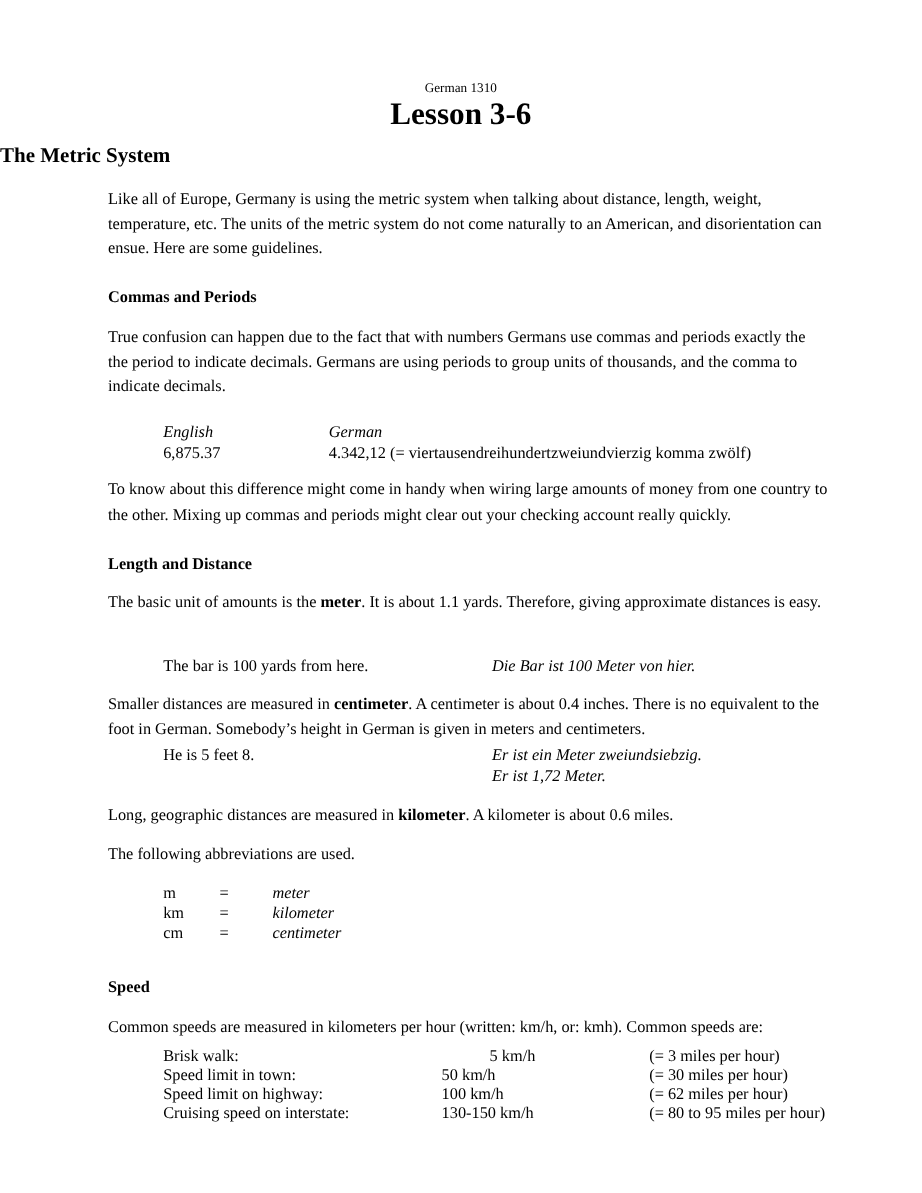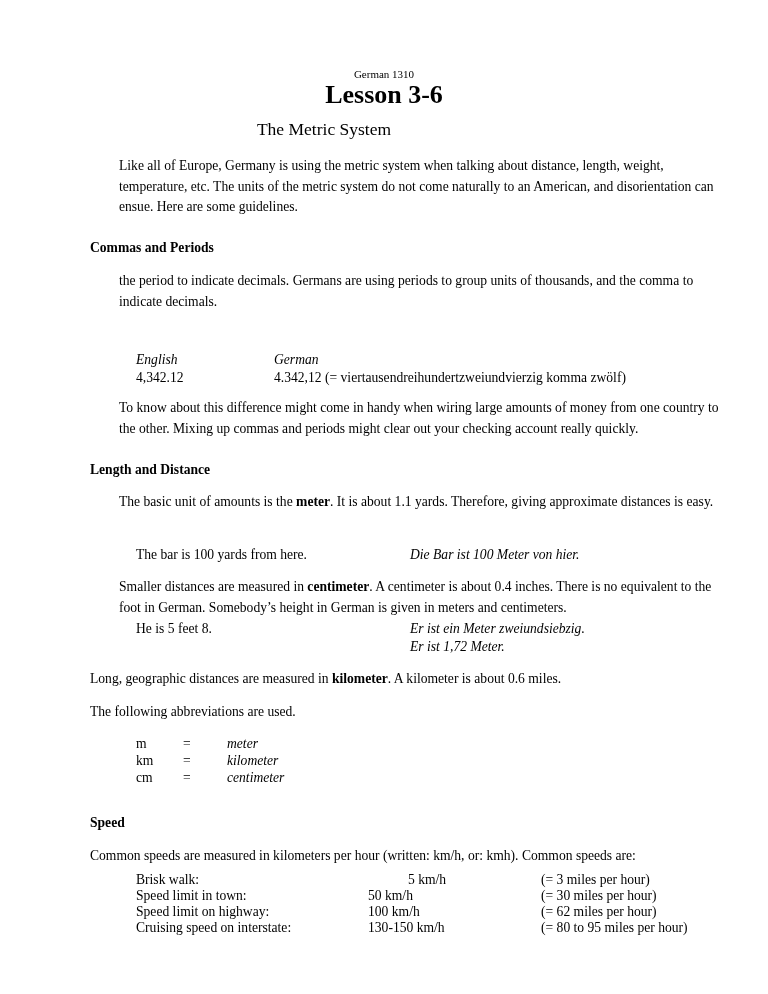"The Metric System" .subtitle { font-weight: normal -> bold; text-align: center -> left }
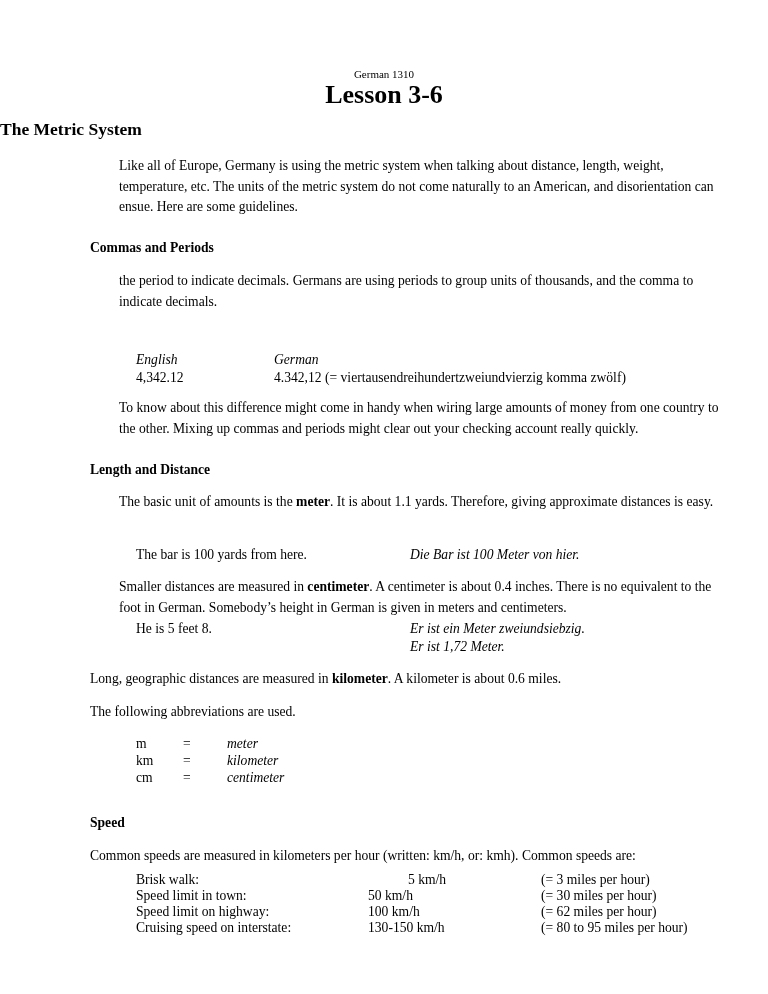"Like all of Europe, Germany" .para { margin-left: 29px -> none }
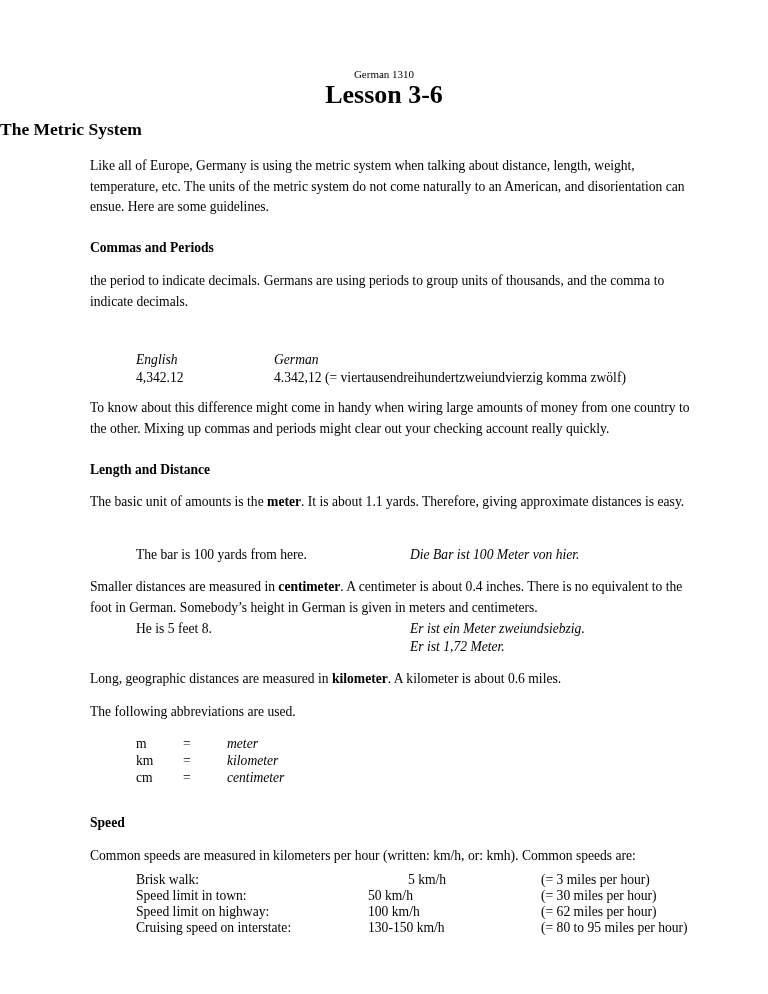"True confusion can happen due" div { html: none -> <div>True confusion can happen due to the fact that with numbers Germans use commas and periods exactly the</div> }
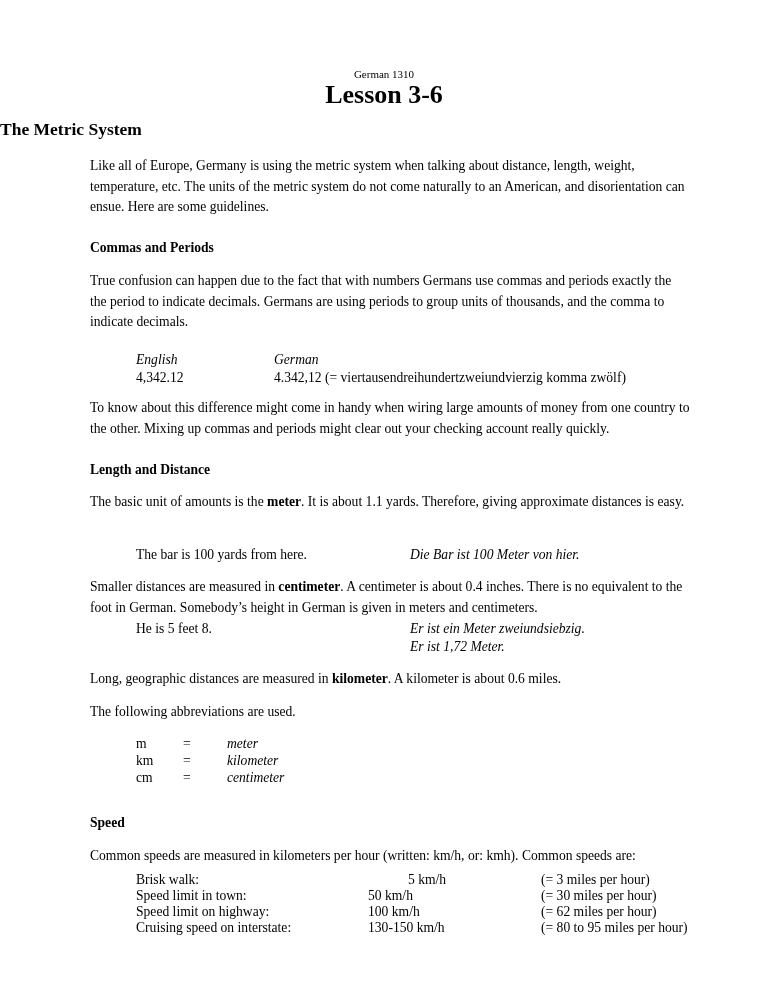"4,342.12" div.abs { text: 4,342.12 -> 6,875.37 }
